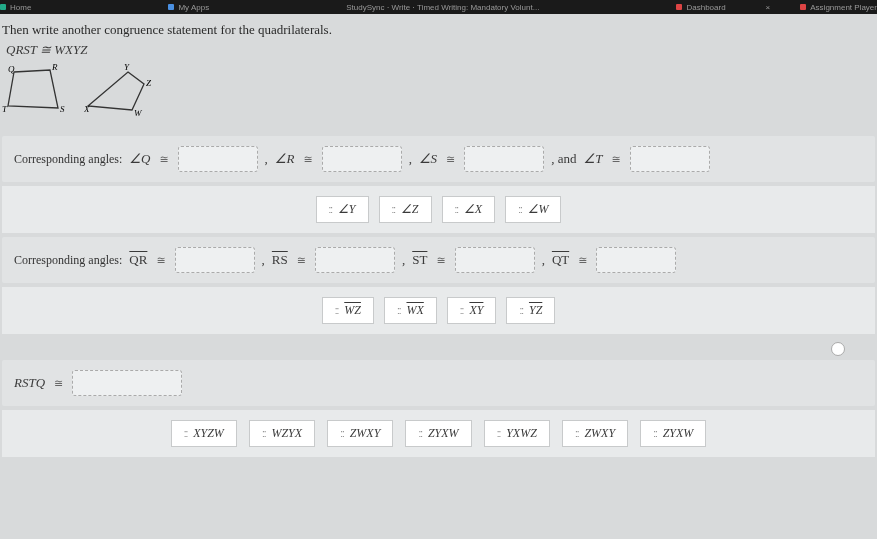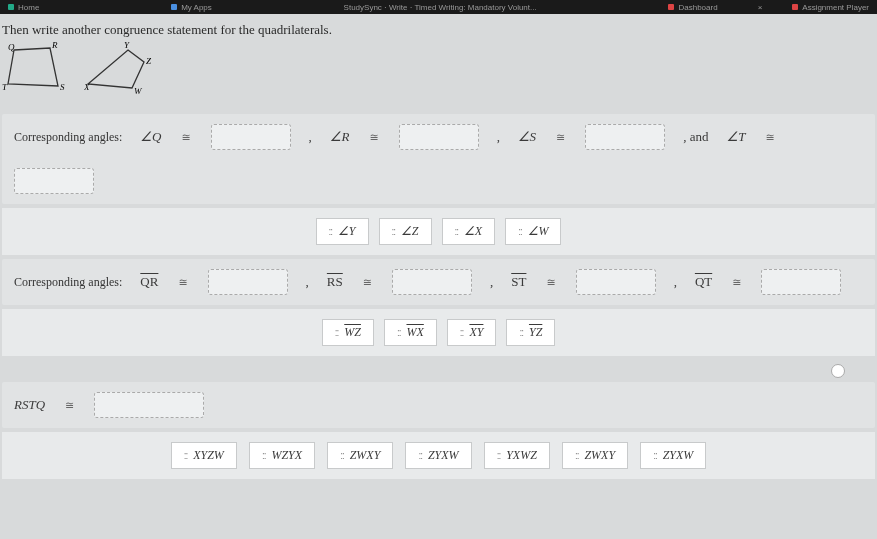"Home" .topbar { padding: 0 8px -> 0 0 }
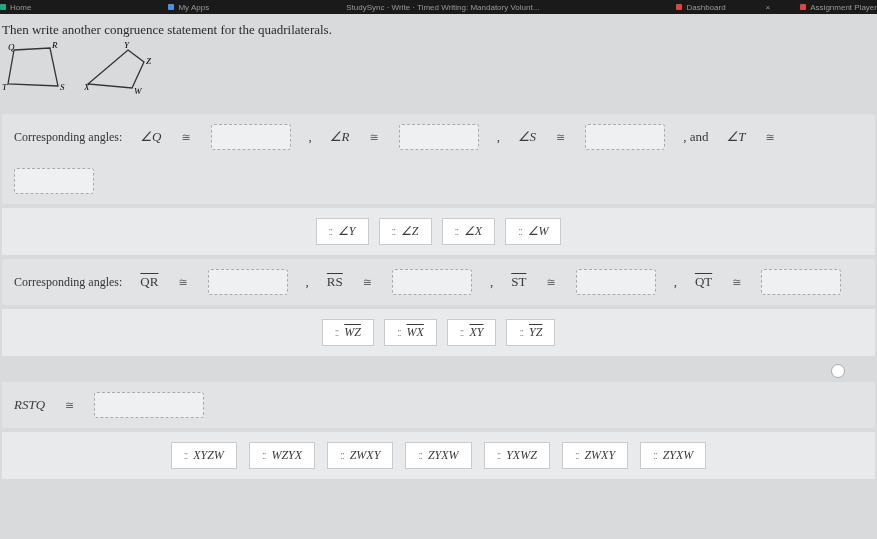"QRST ≅ WXYZ" div.statement { html: none -> <div> <span>QRST</span> <span>≅</span> <span>WXYZ</span> </div> }
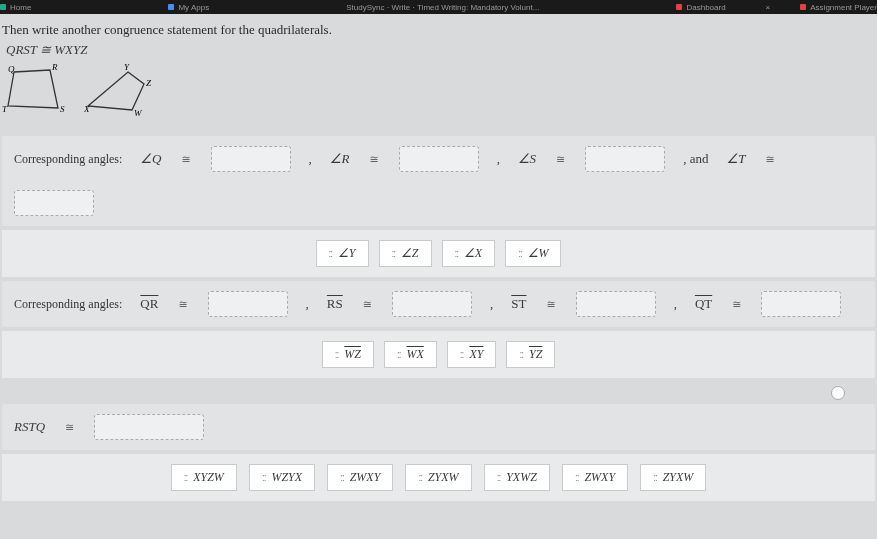"Corresponding angles:" .section { gap: 18px -> 7px }
